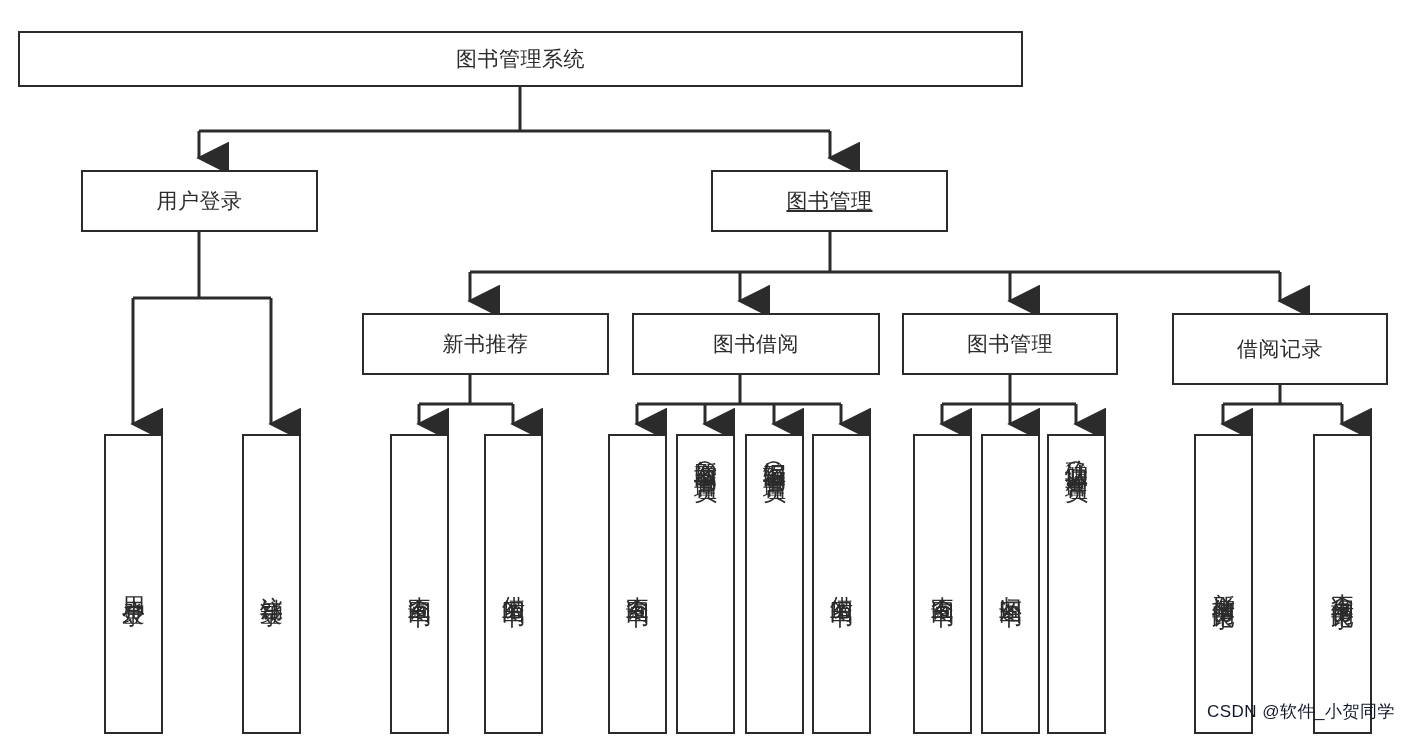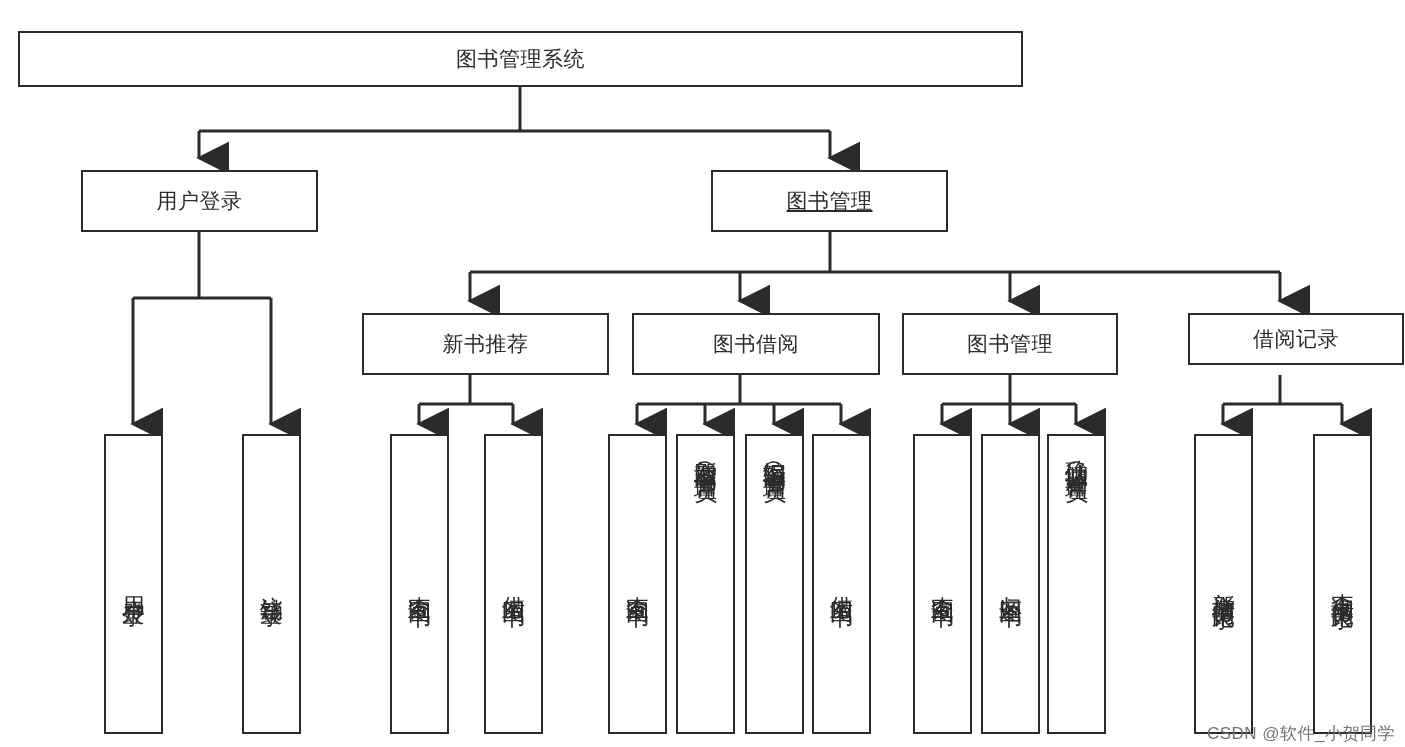"借阅记录" div.node { height: 52px -> 72px; margin-left: 16px -> none }
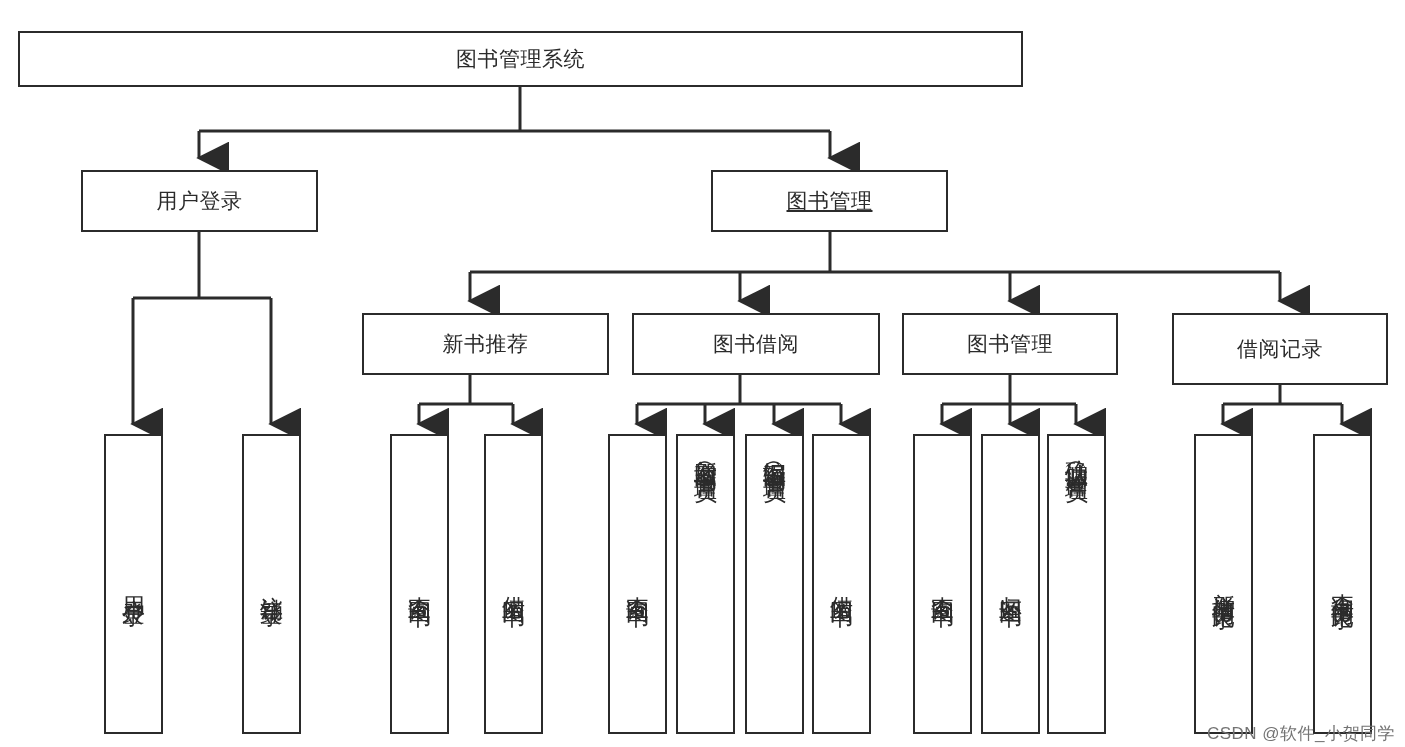"CSDN @软件_小贺同学" #watermark { bottom: 2px -> 24px; color: #737373 -> #0f172a }
